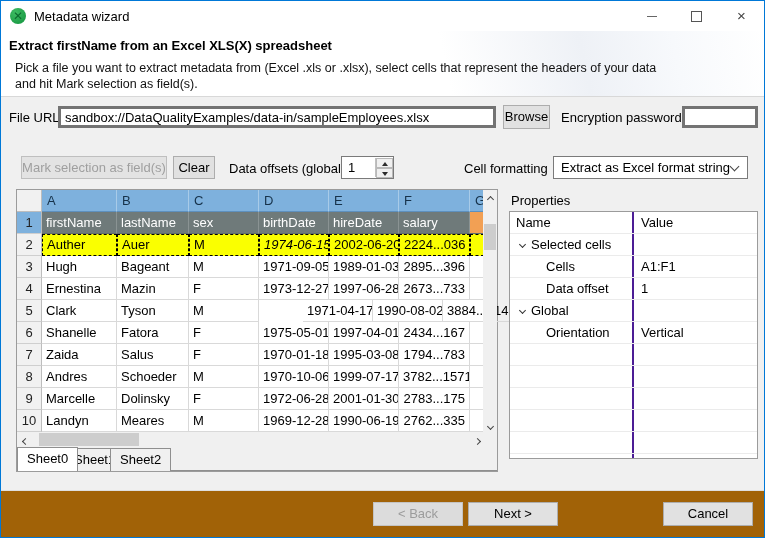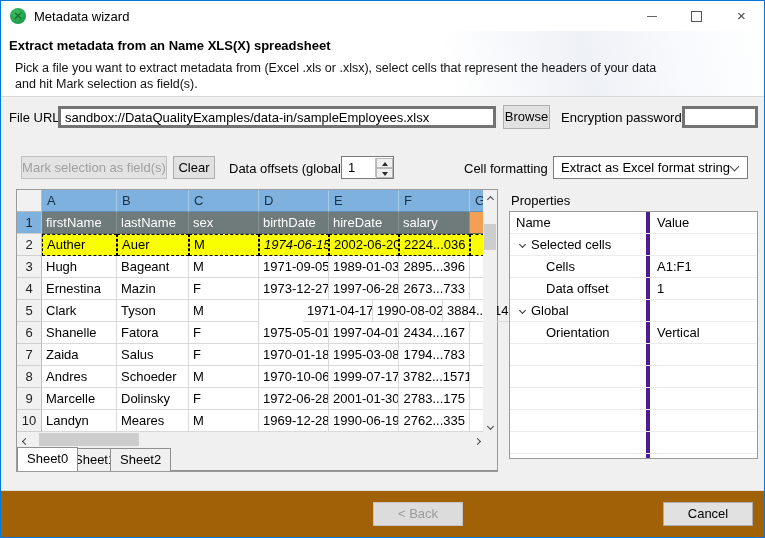"Extract metadata from an Name" h1 { text: metadata from an Name -> firstName from an Excel }
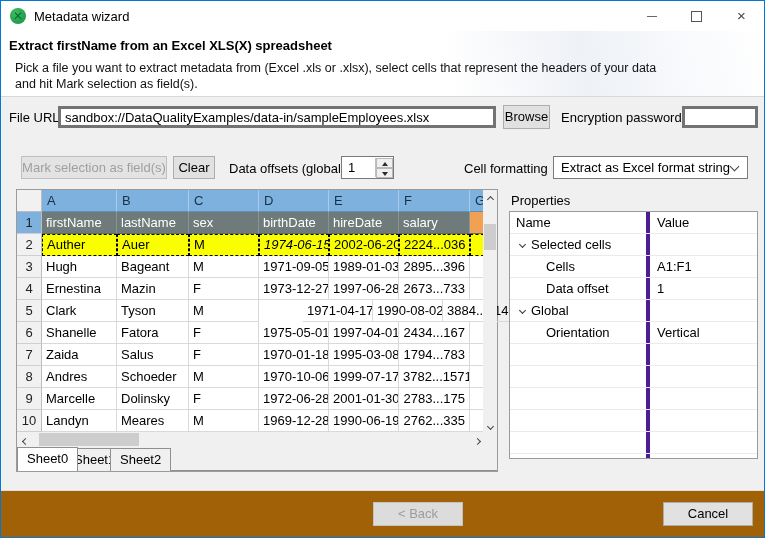"Name" .p-name { border-right: 4px solid #4c1d95 -> 2px solid #4c1d95; width: 140px -> 124px }
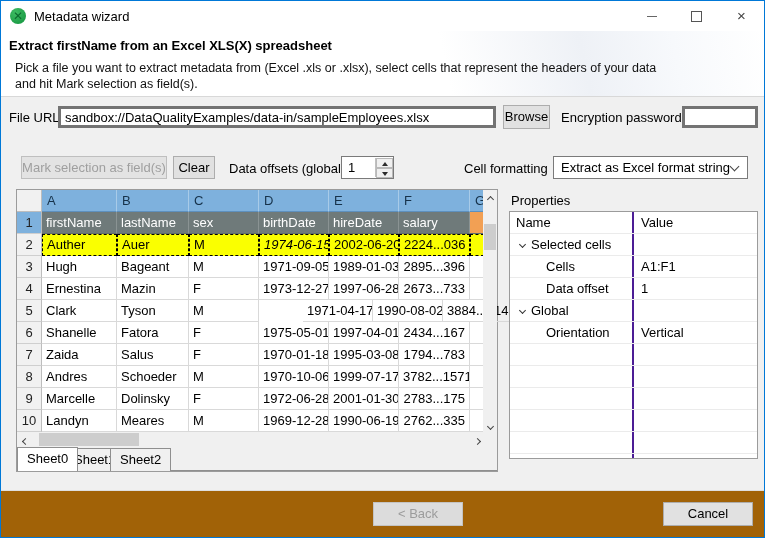"Next >" div.f-btn { html: none -> <div>Next &gt;</div> }
